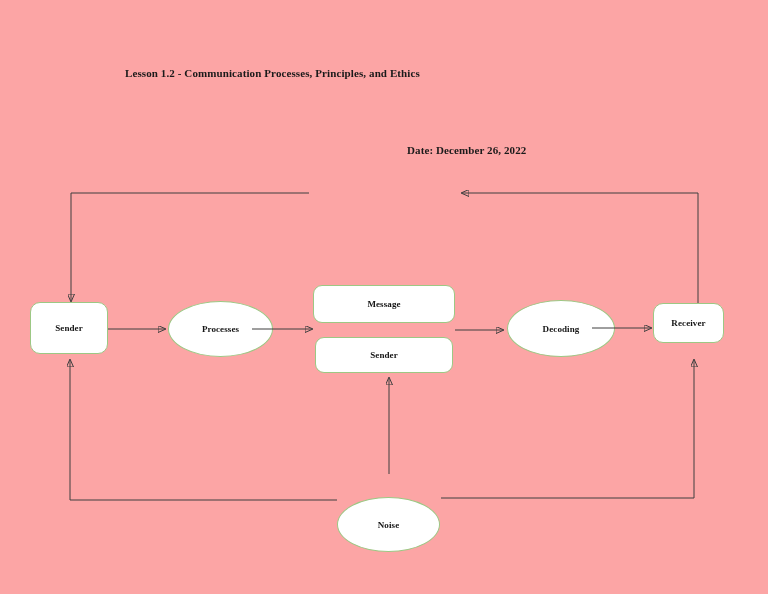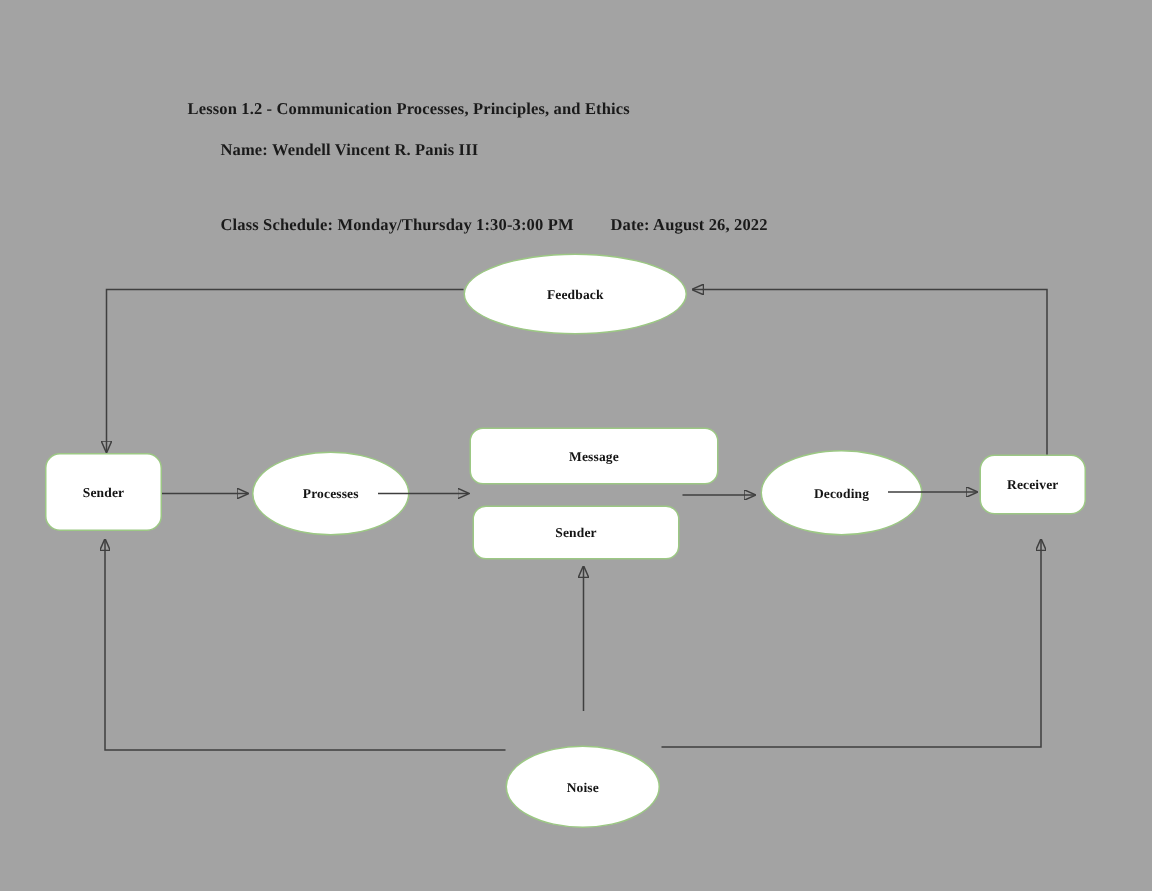"Lesson 1.2 - Communication Processes," #canvas { background: #a3a3a3 -> #fca5a5 }
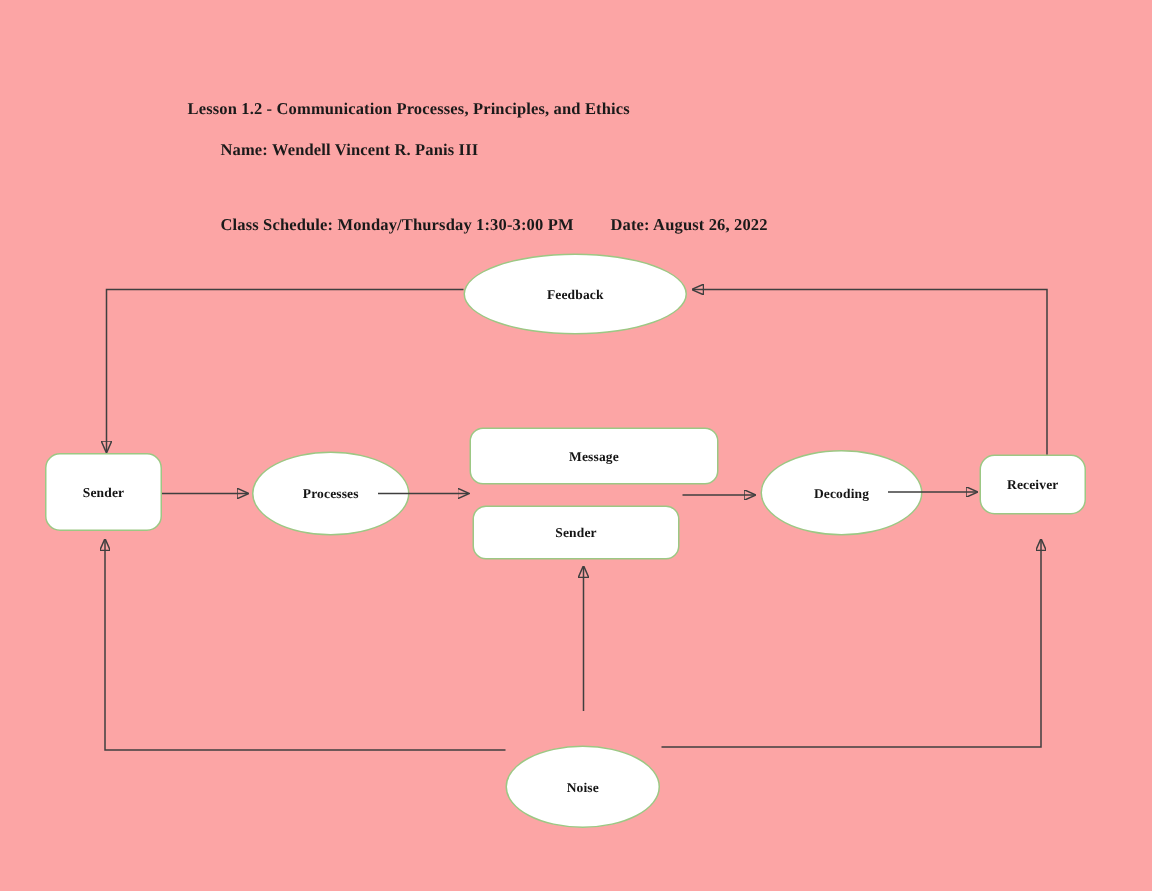"Name: Wendell Vincent R. Panis" div.hdr { html: <div>Name: Wendell Vincent R. Panis III</div> -> none }
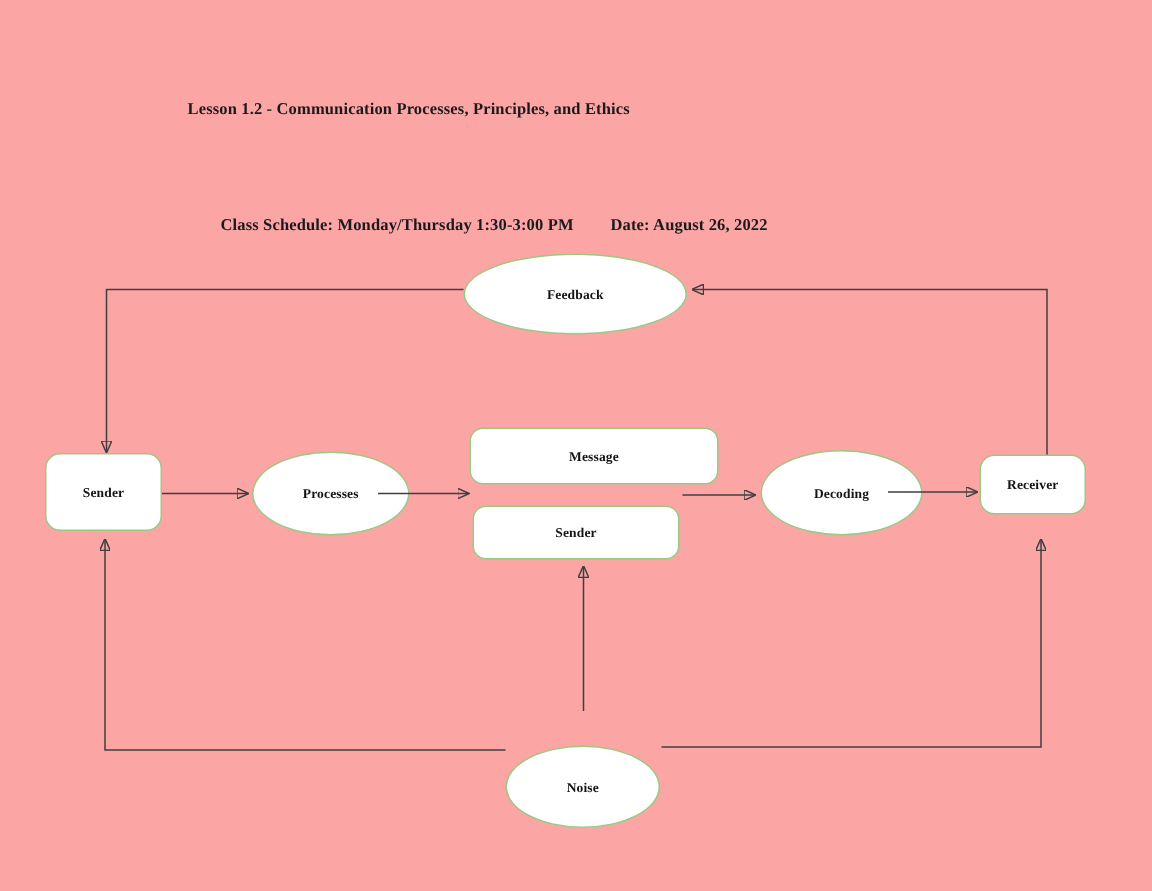"Class Schedule: Monday/Thursday" div.hdr { html: <div>Class Schedule: Monday/Thursday 1:30-3:00 PM</div> -> none }
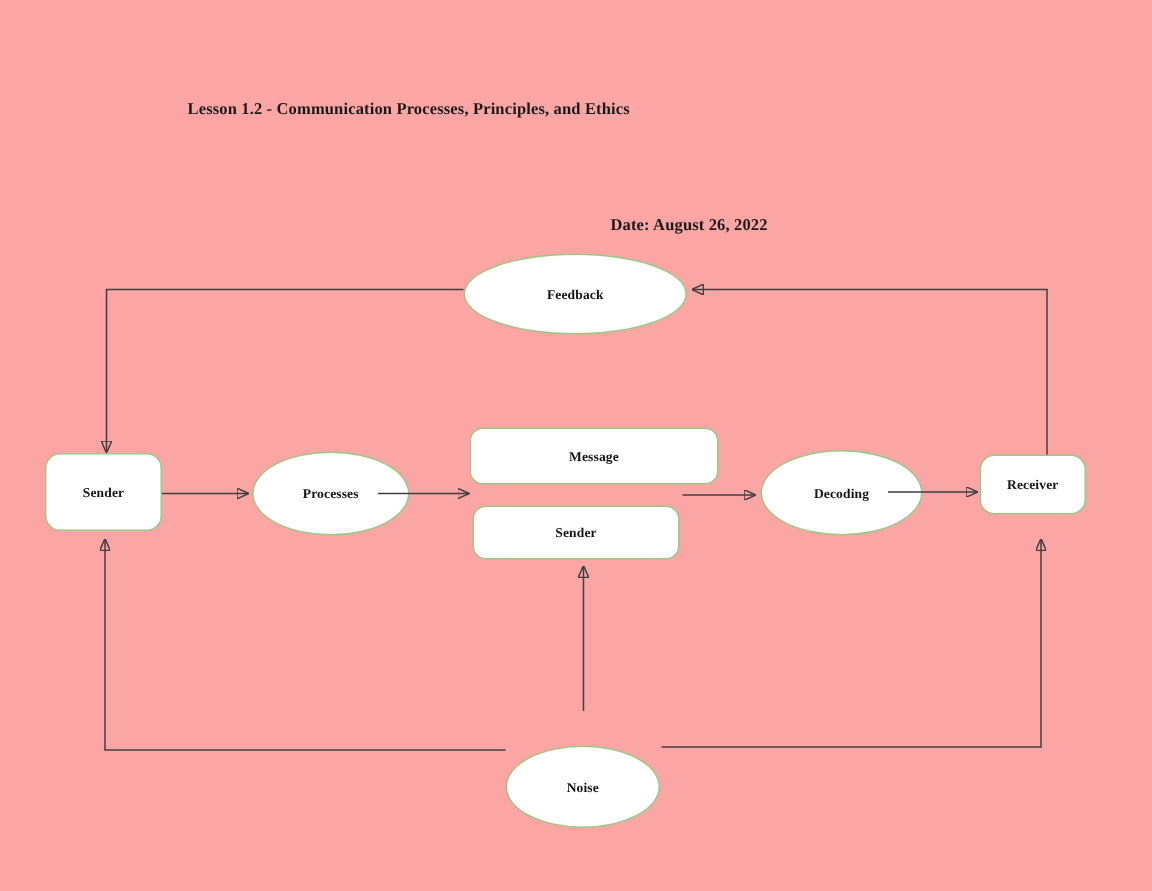"Date: August 26, 2022" div.hdr { text: August -> December }
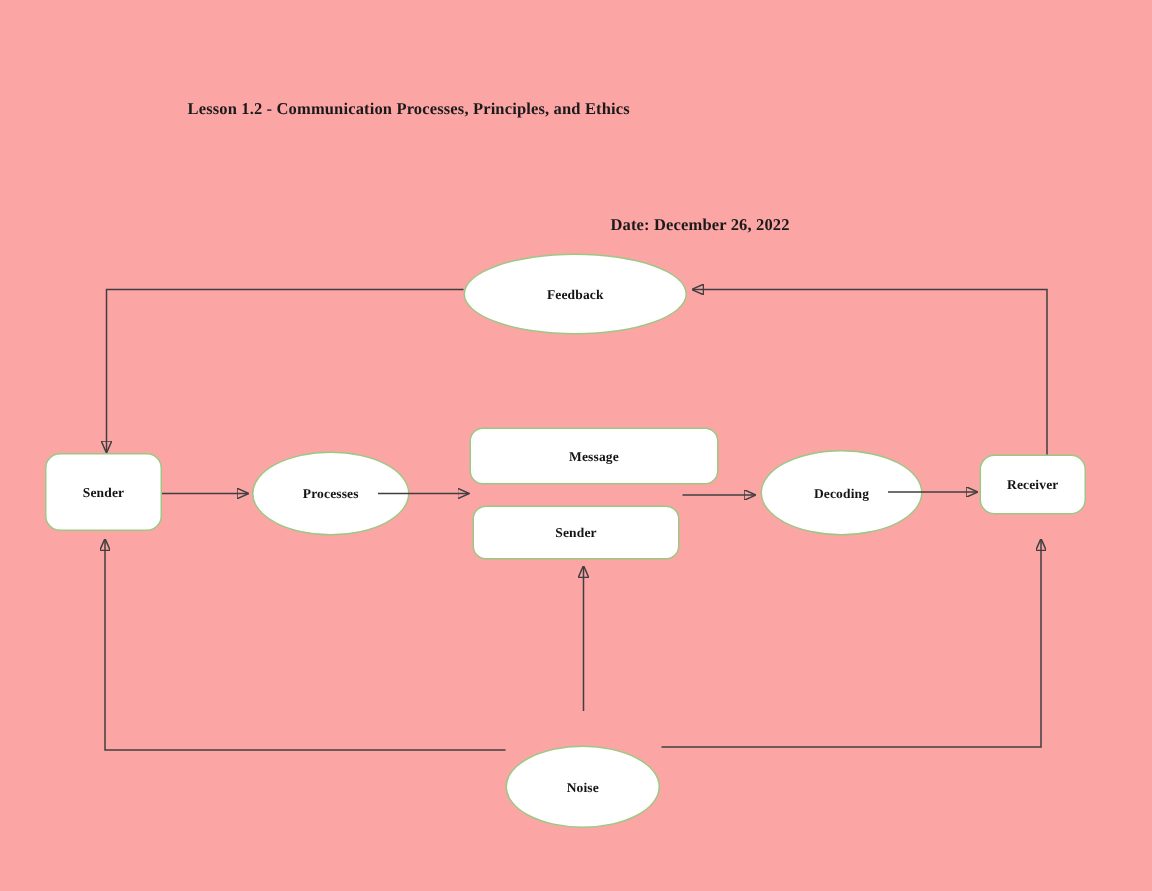"Feedback" div.node { html: <div> <span>Feedback</span> </div> -> none }
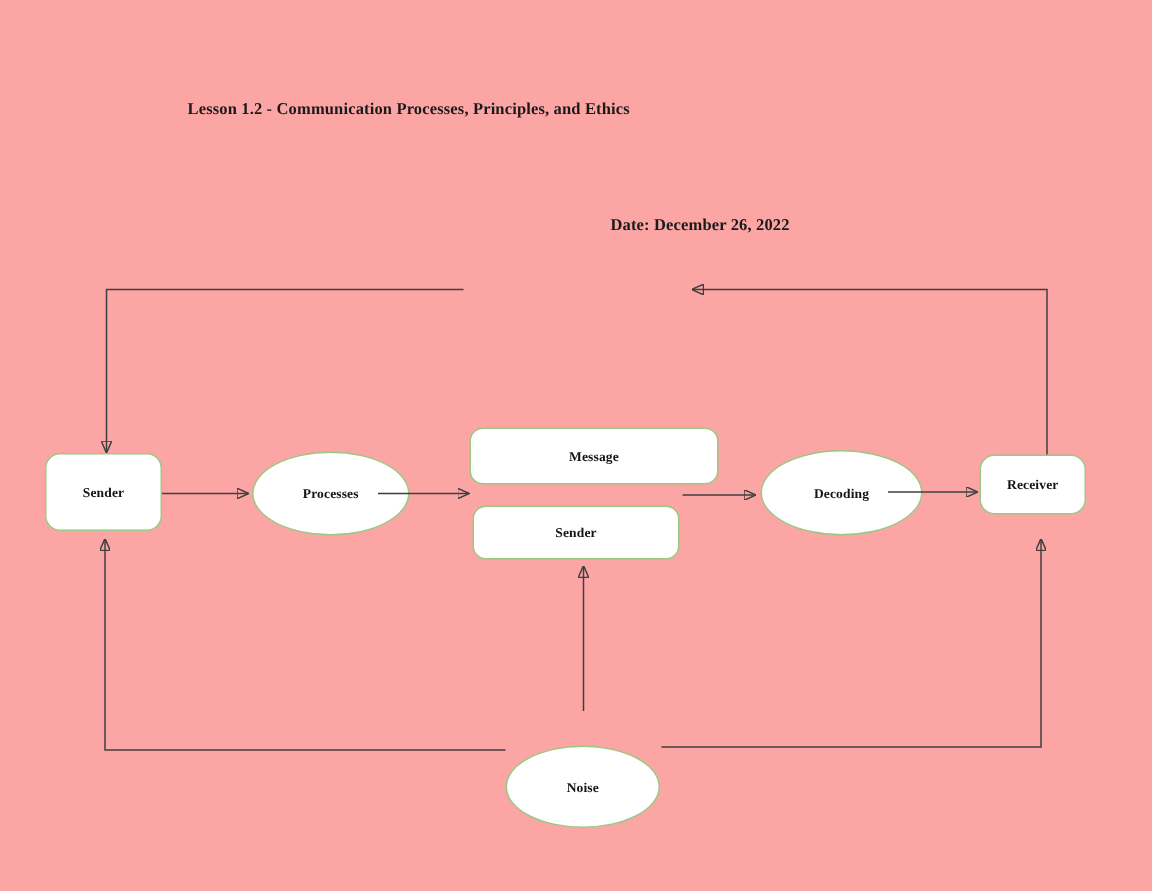"Message" #node-message { width: 166px -> 142px }
